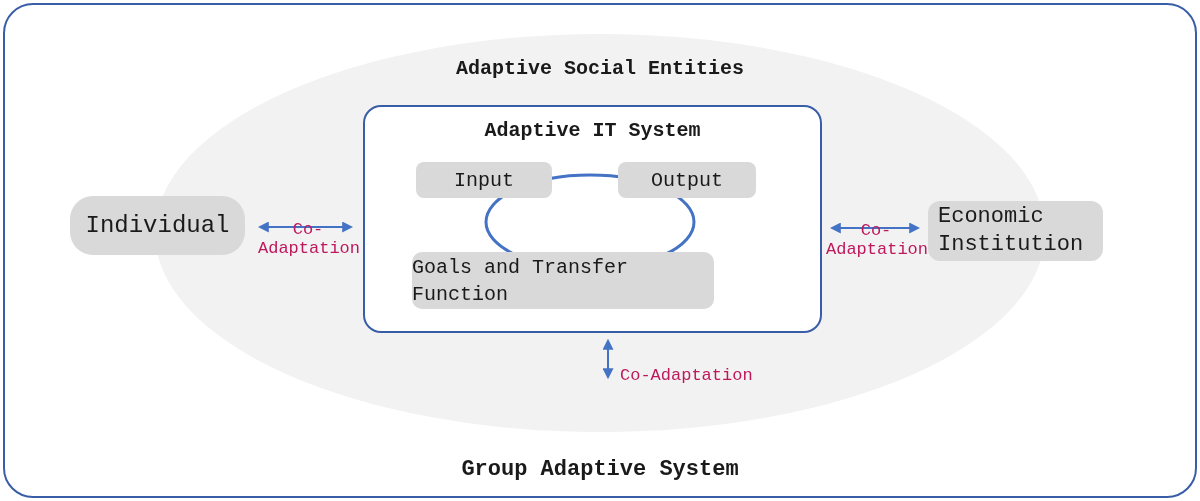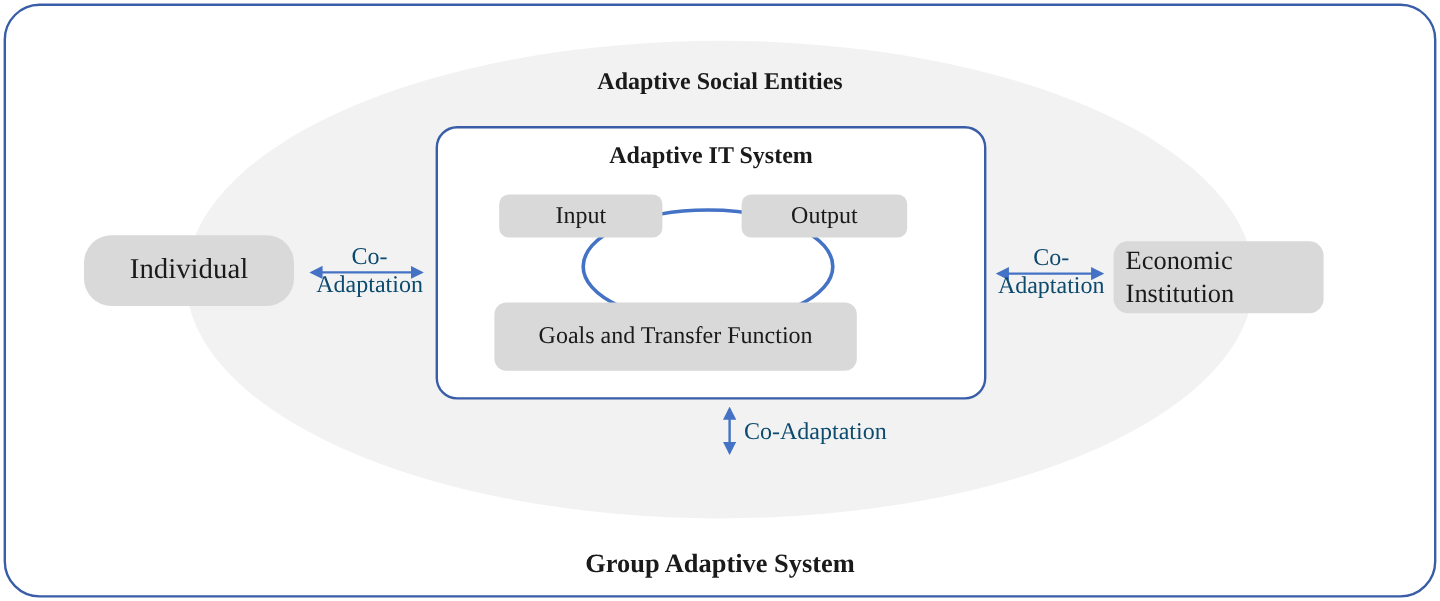"Adaptive Social Entities" #stage { font-family: Liberation Serif, serif -> Liberation Mono, monospace }
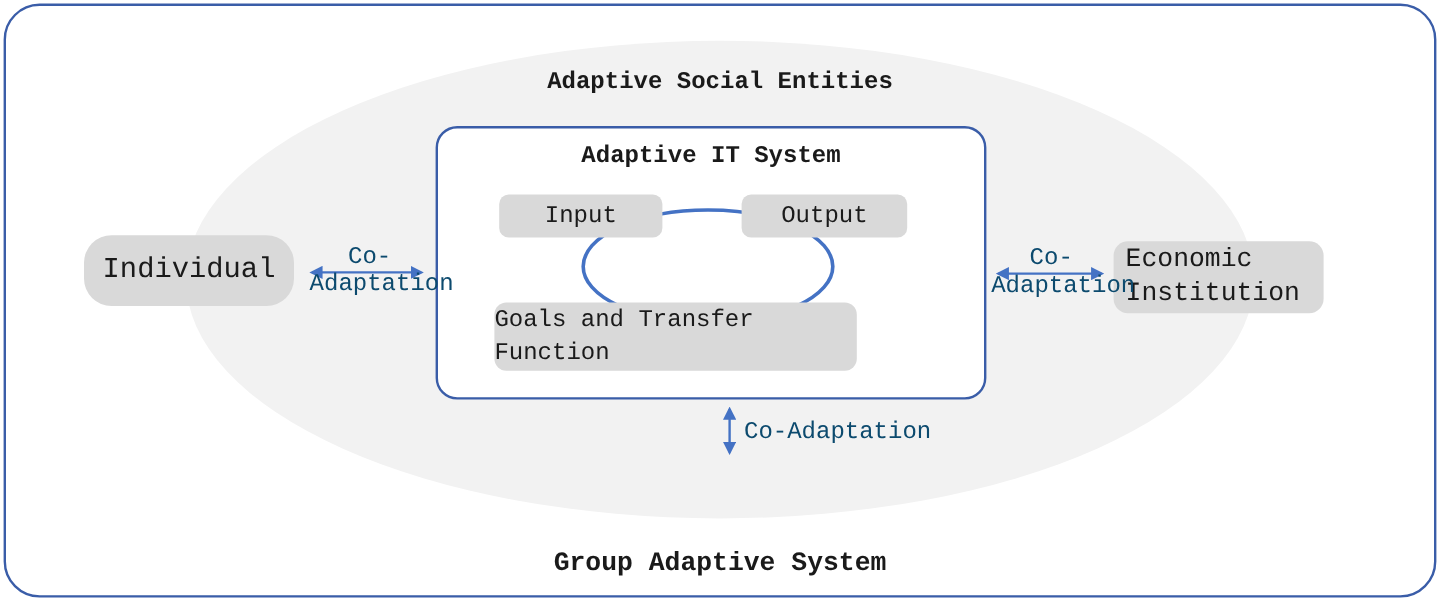"Co-Adaptation" .coadapt { color: #0c4a6e -> #be185d; font-size: 20px -> 17px; margin-top: none -> 17px }
